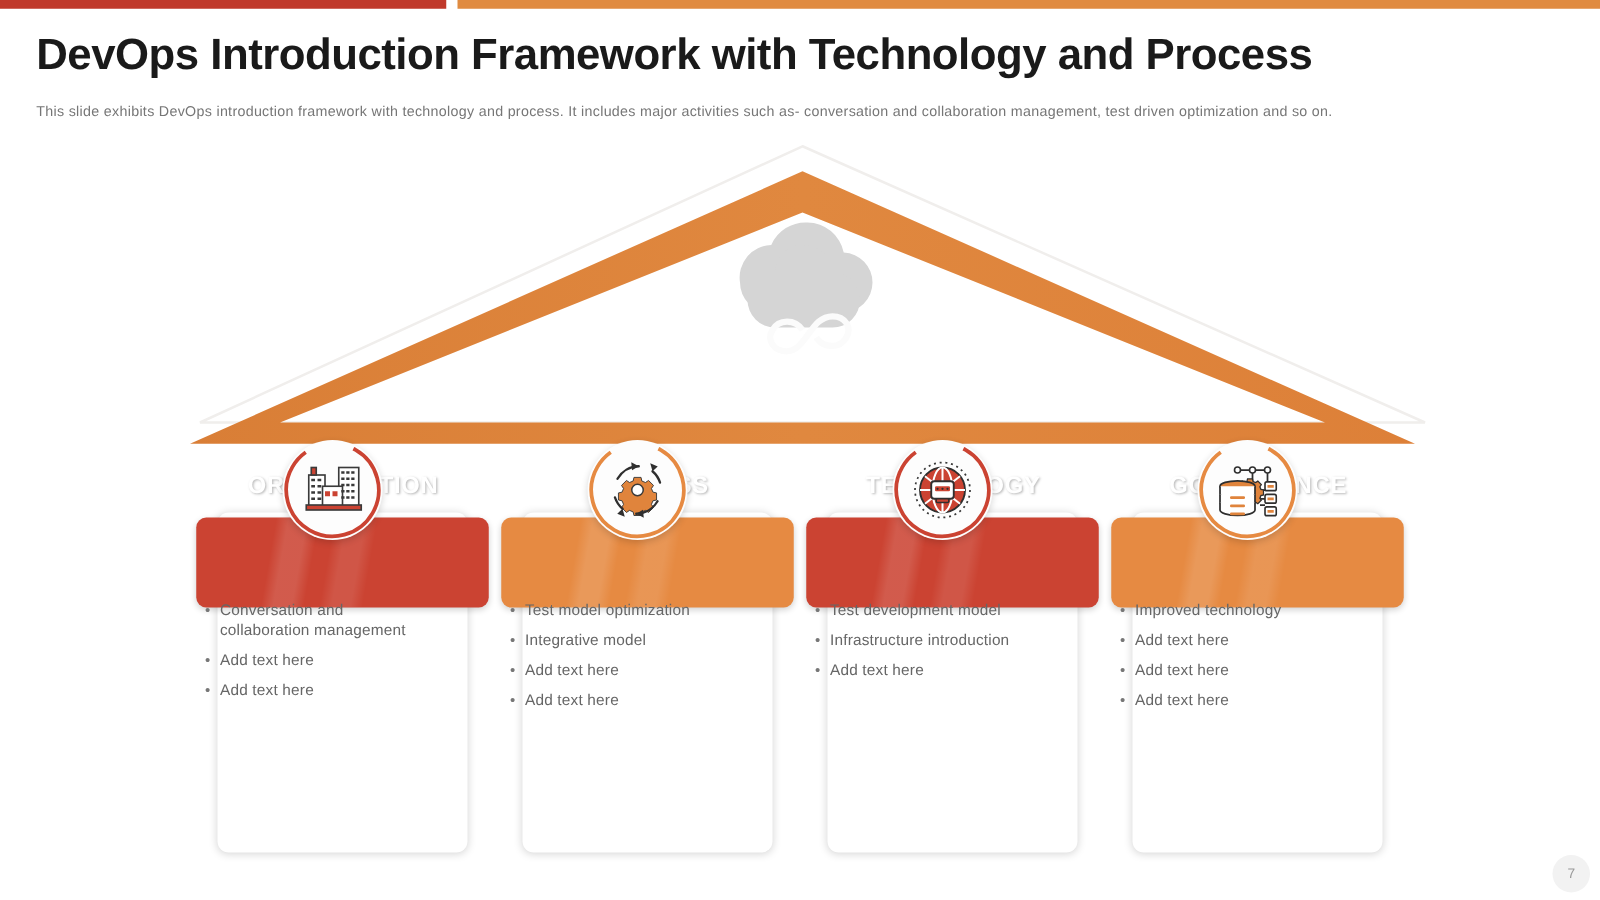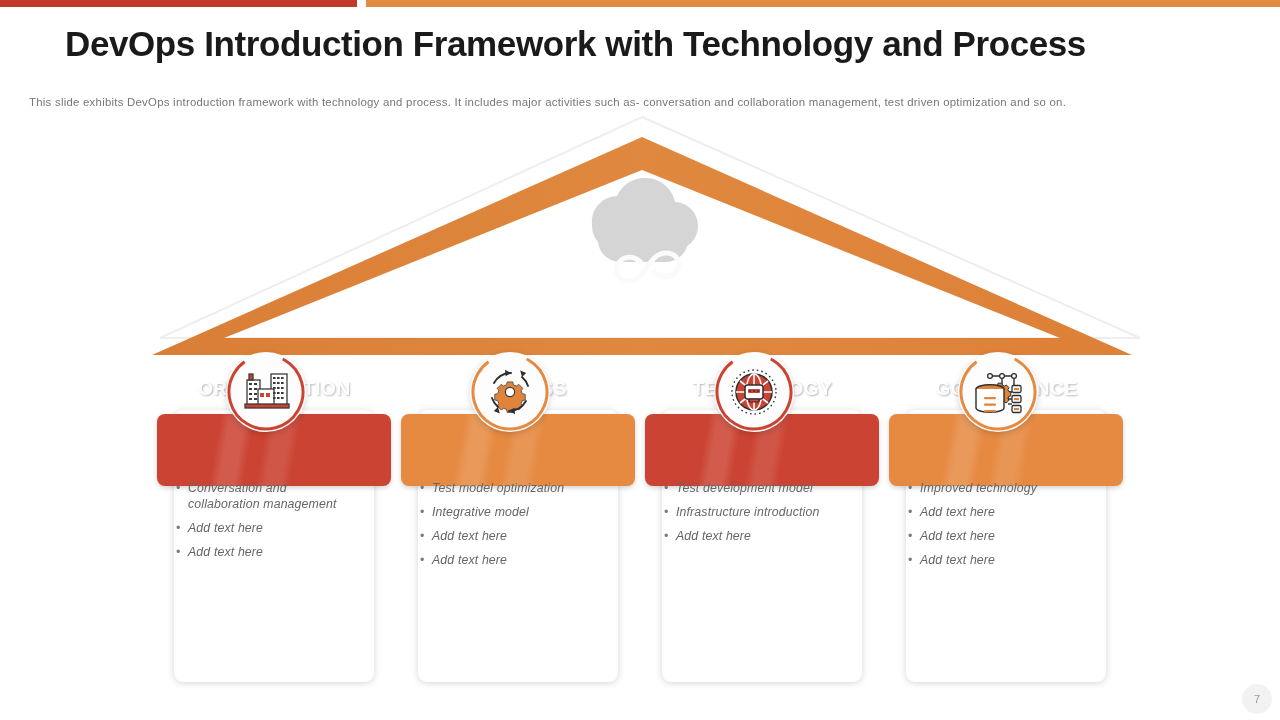"DevOps Introduction Framework with" #page-title { margin-left: 36px -> none }
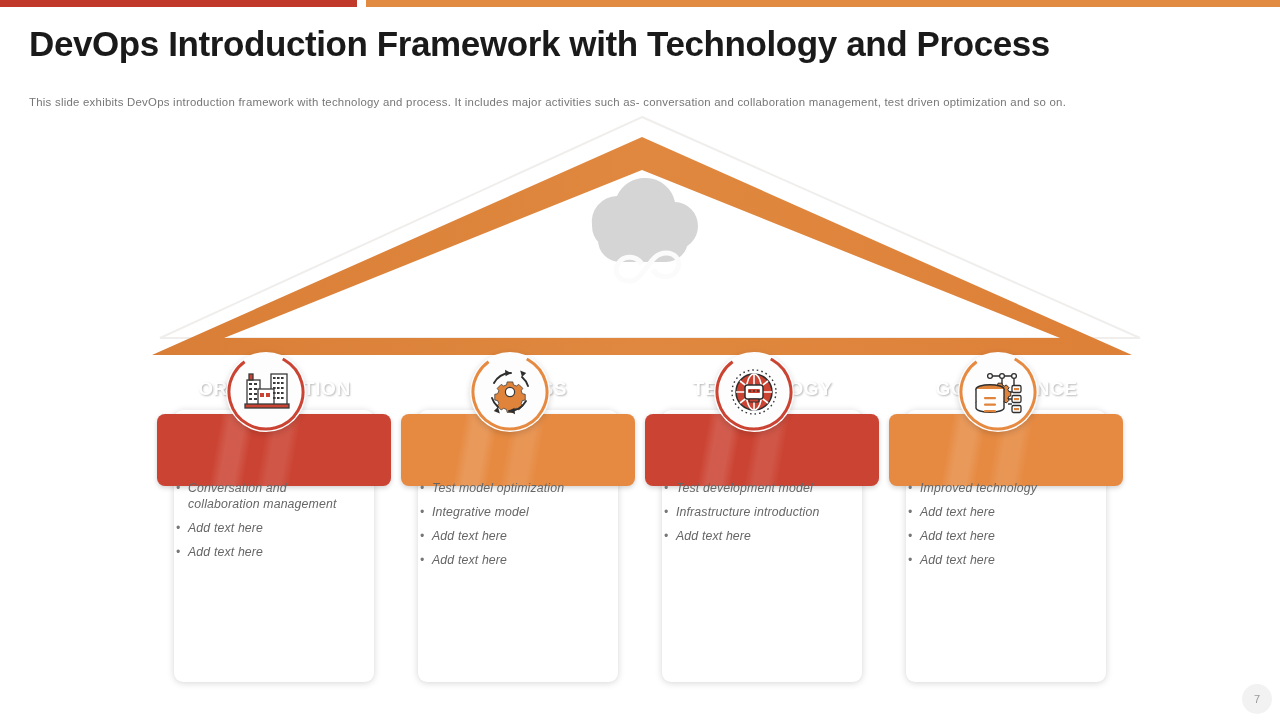"This slide exhibits DevOps introduction" #page-subtitle { top: 96px -> 84px }
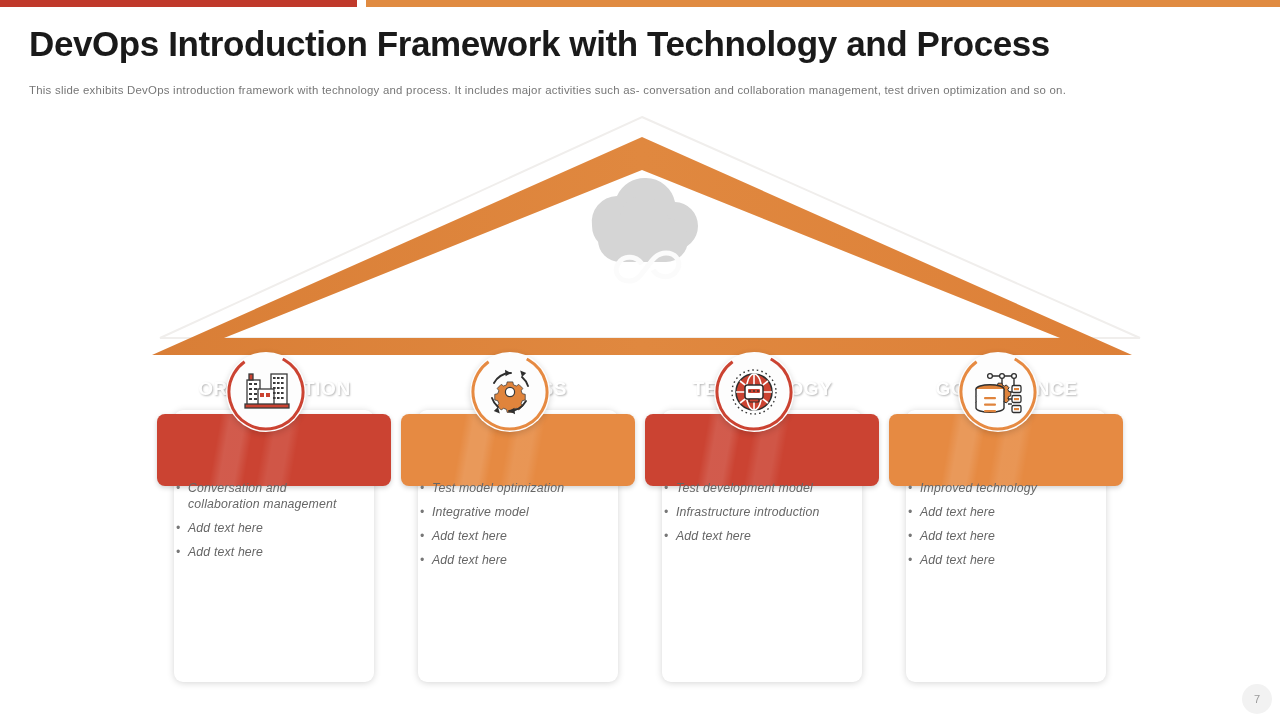"Conversation and collaboration" .card-list { font-style: italic -> none; left: 24px -> 12px }
